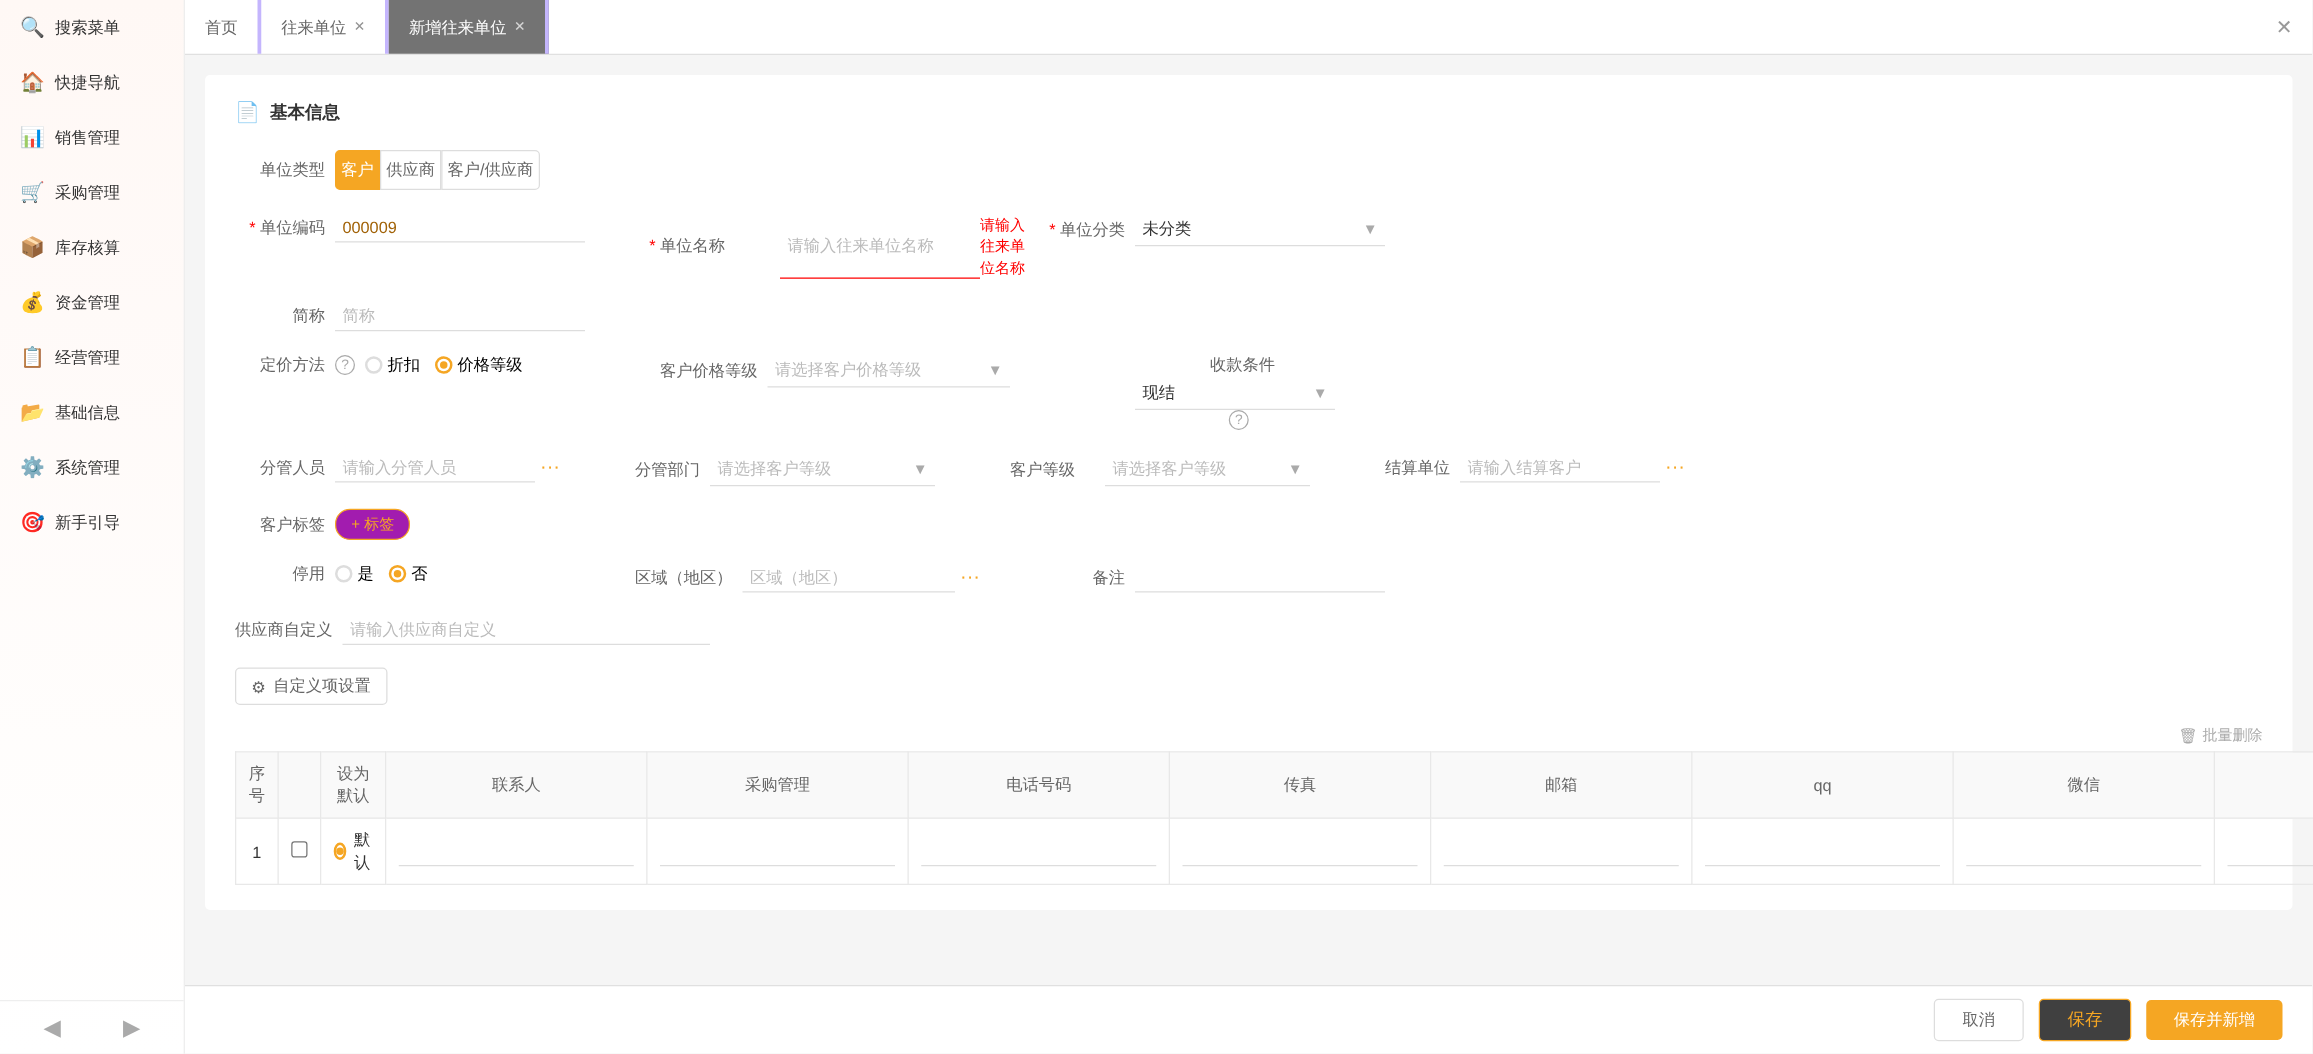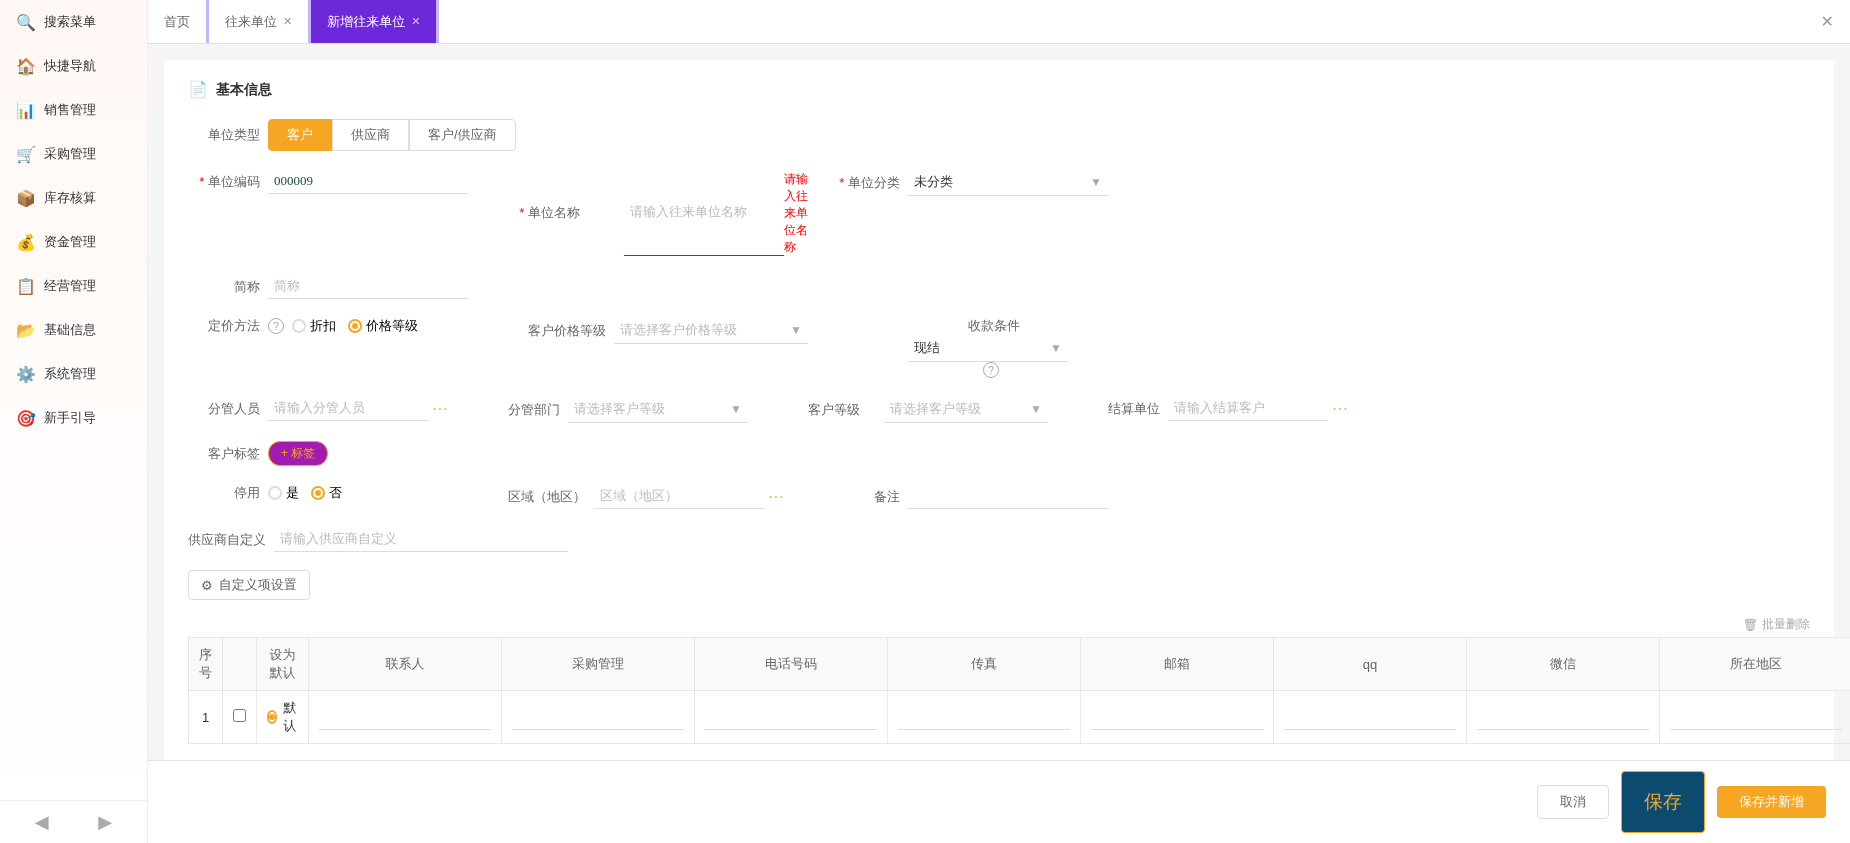"新增往来单位" .tab.active { background: #6d28d9 -> #737373 }
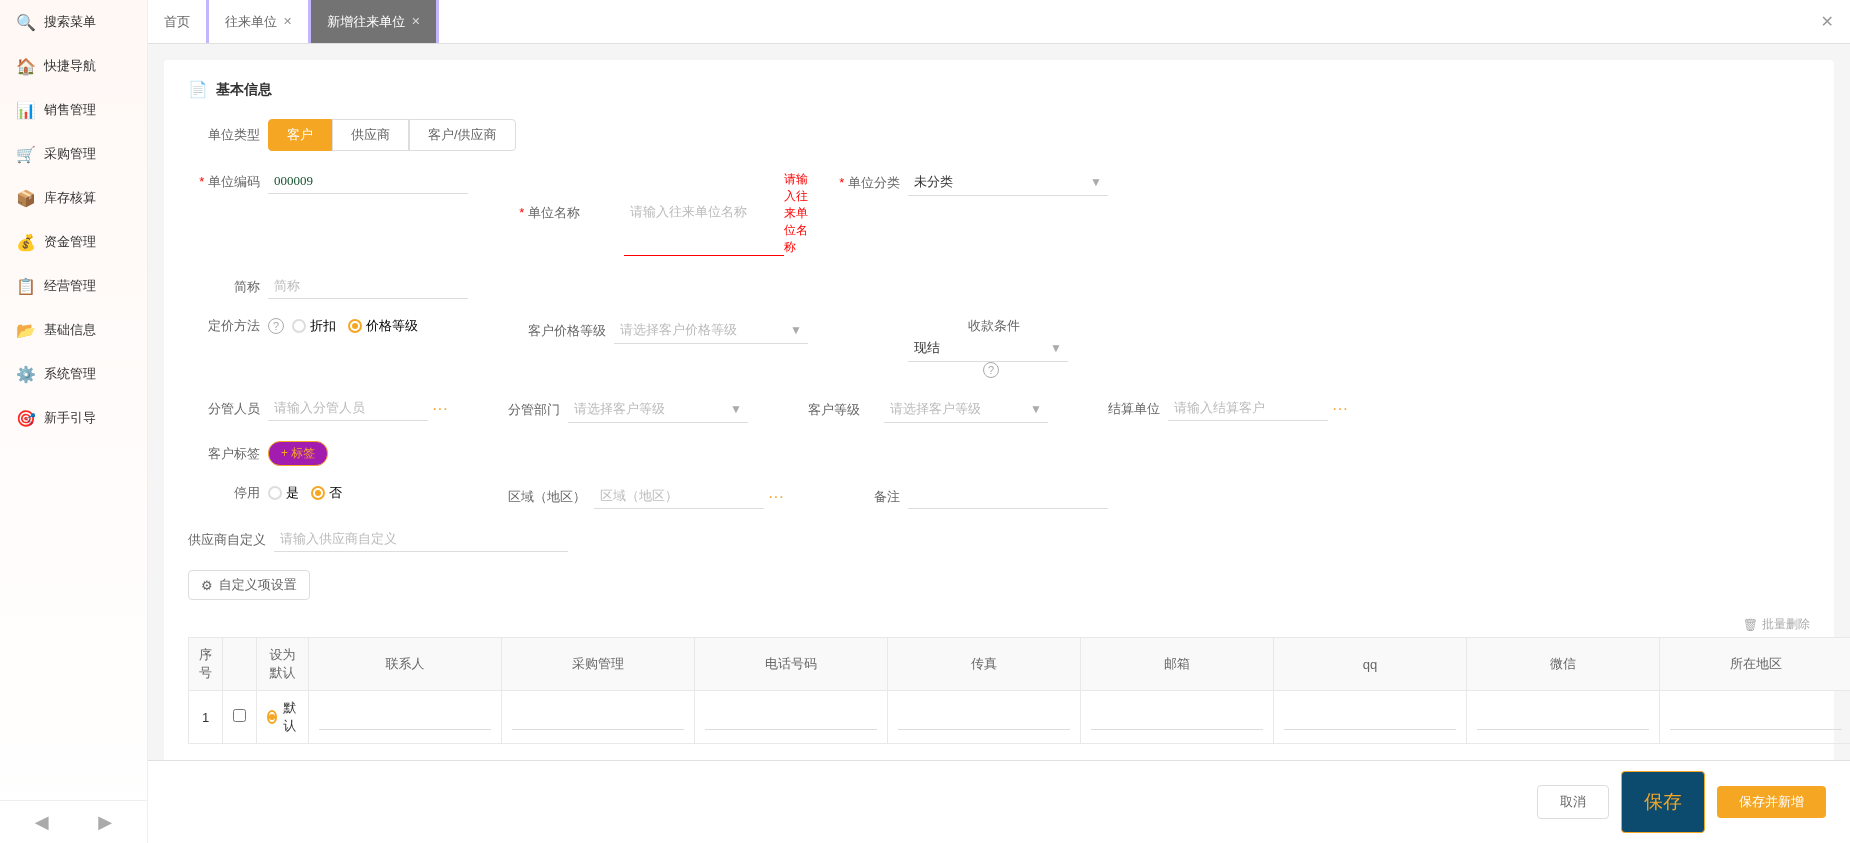"客户" .type-btn { padding: 6px 18px -> 6px 4px }
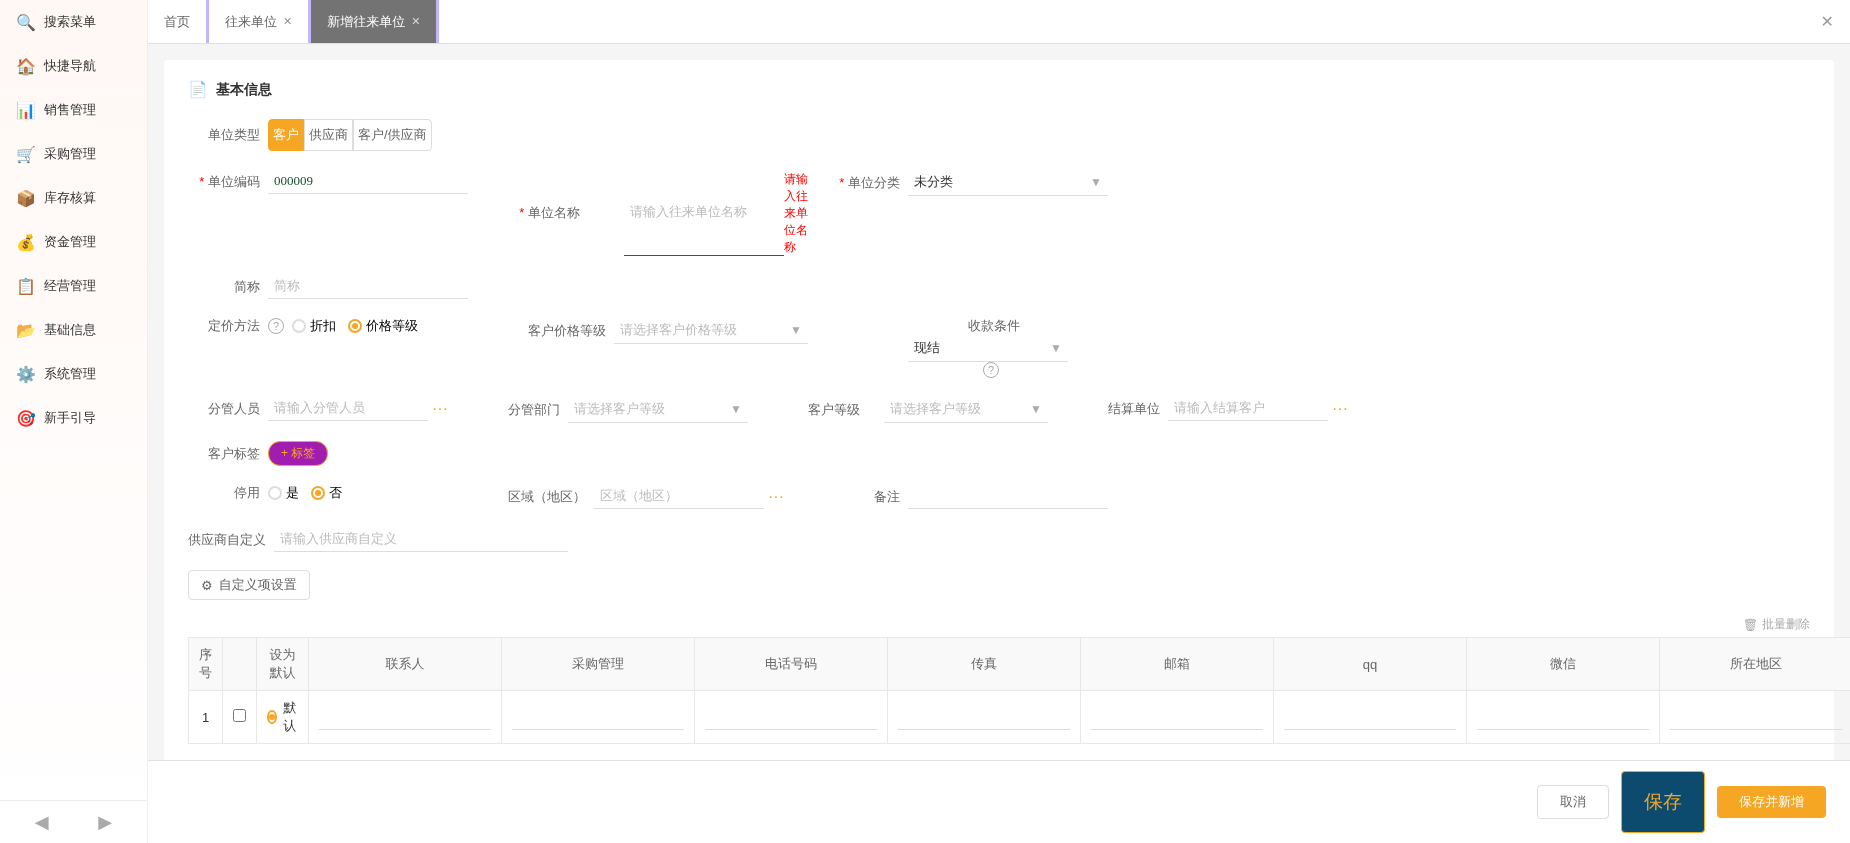"000009" .form-input { color: #14532d -> #a16207; font-family: Liberation Serif, serif -> none }
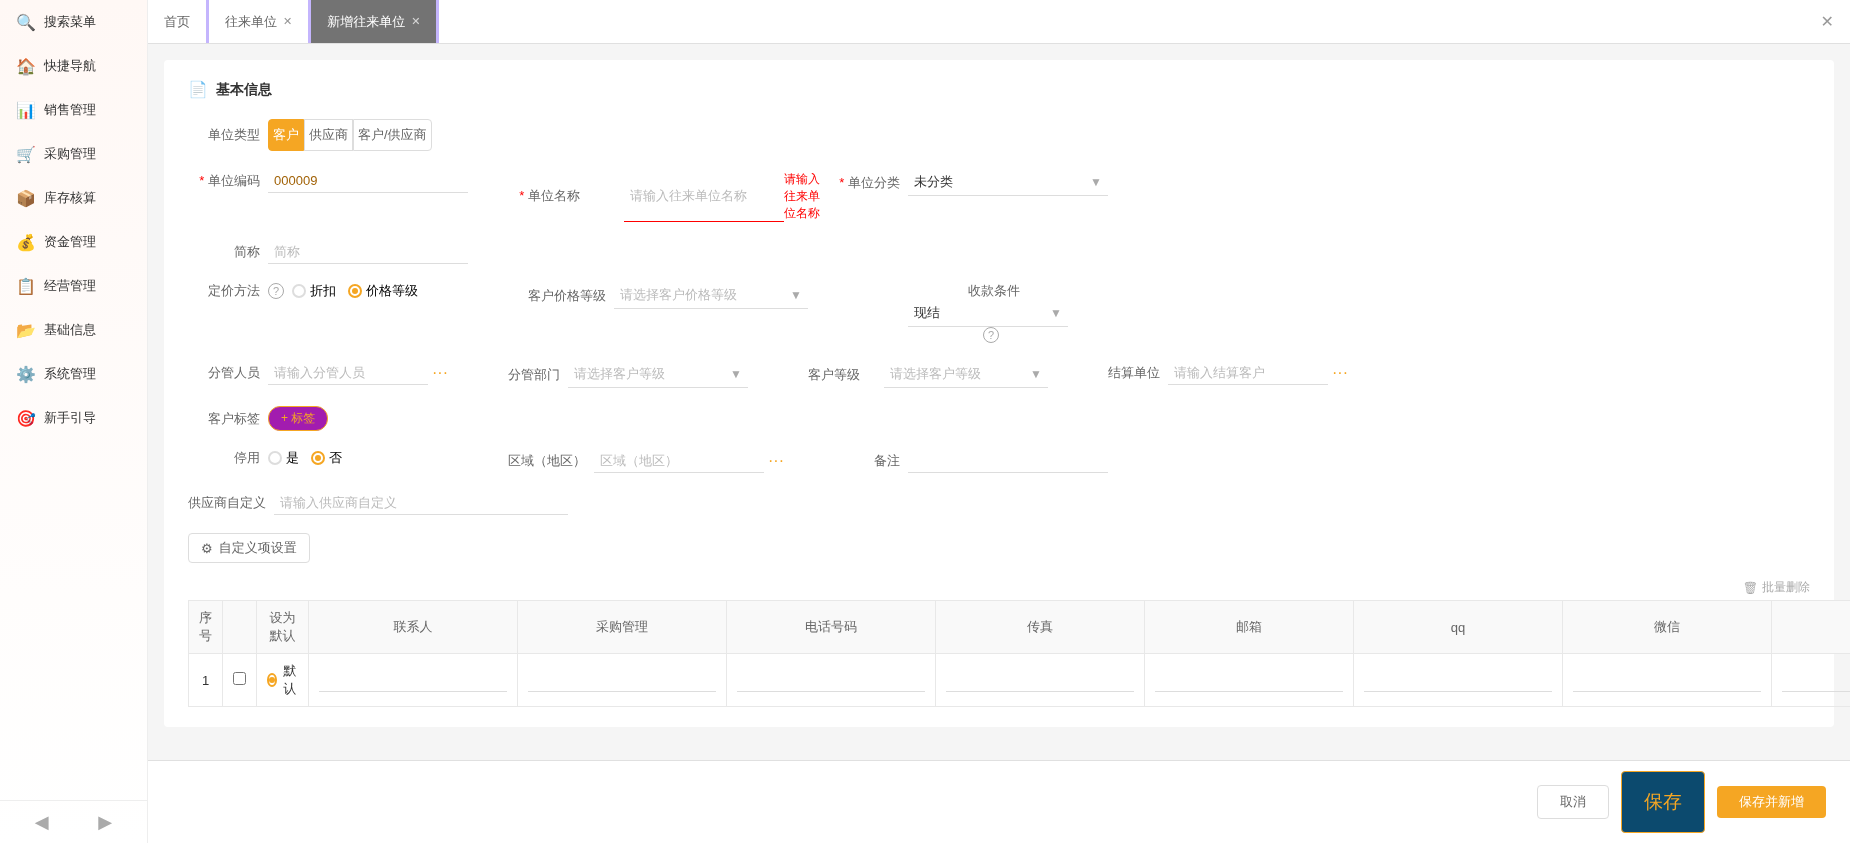"保存" .btn-save { background: #0c4a6e -> #404040; font-size: 19px -> 14px; padding: 17px 22px -> 7px 22px }
